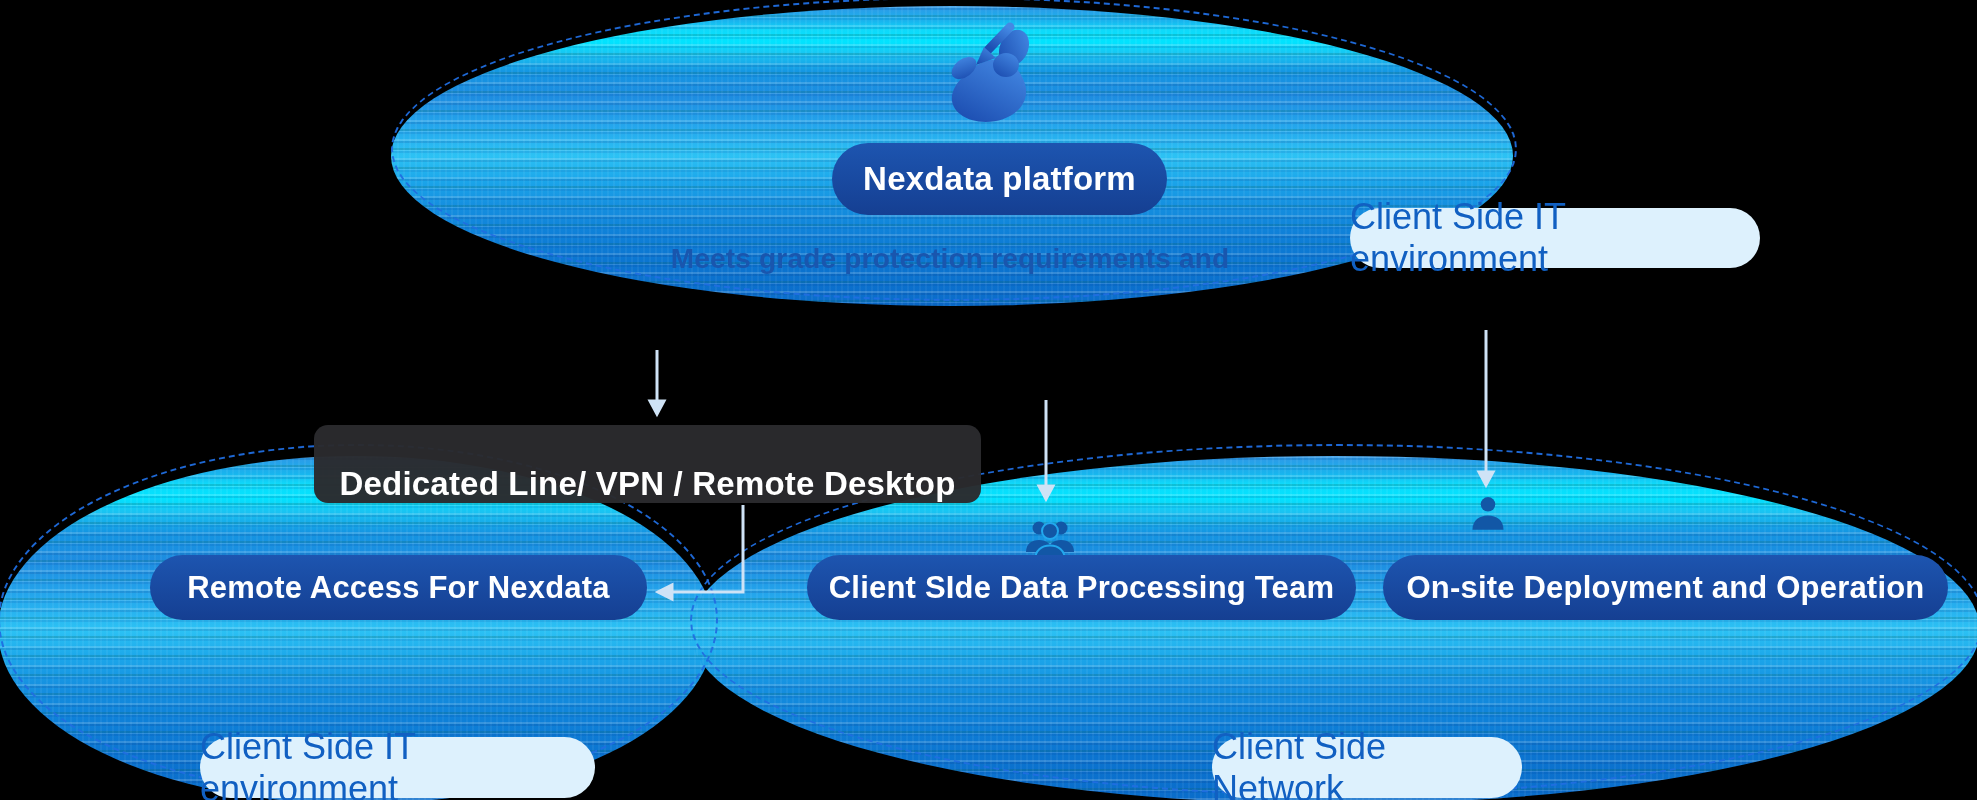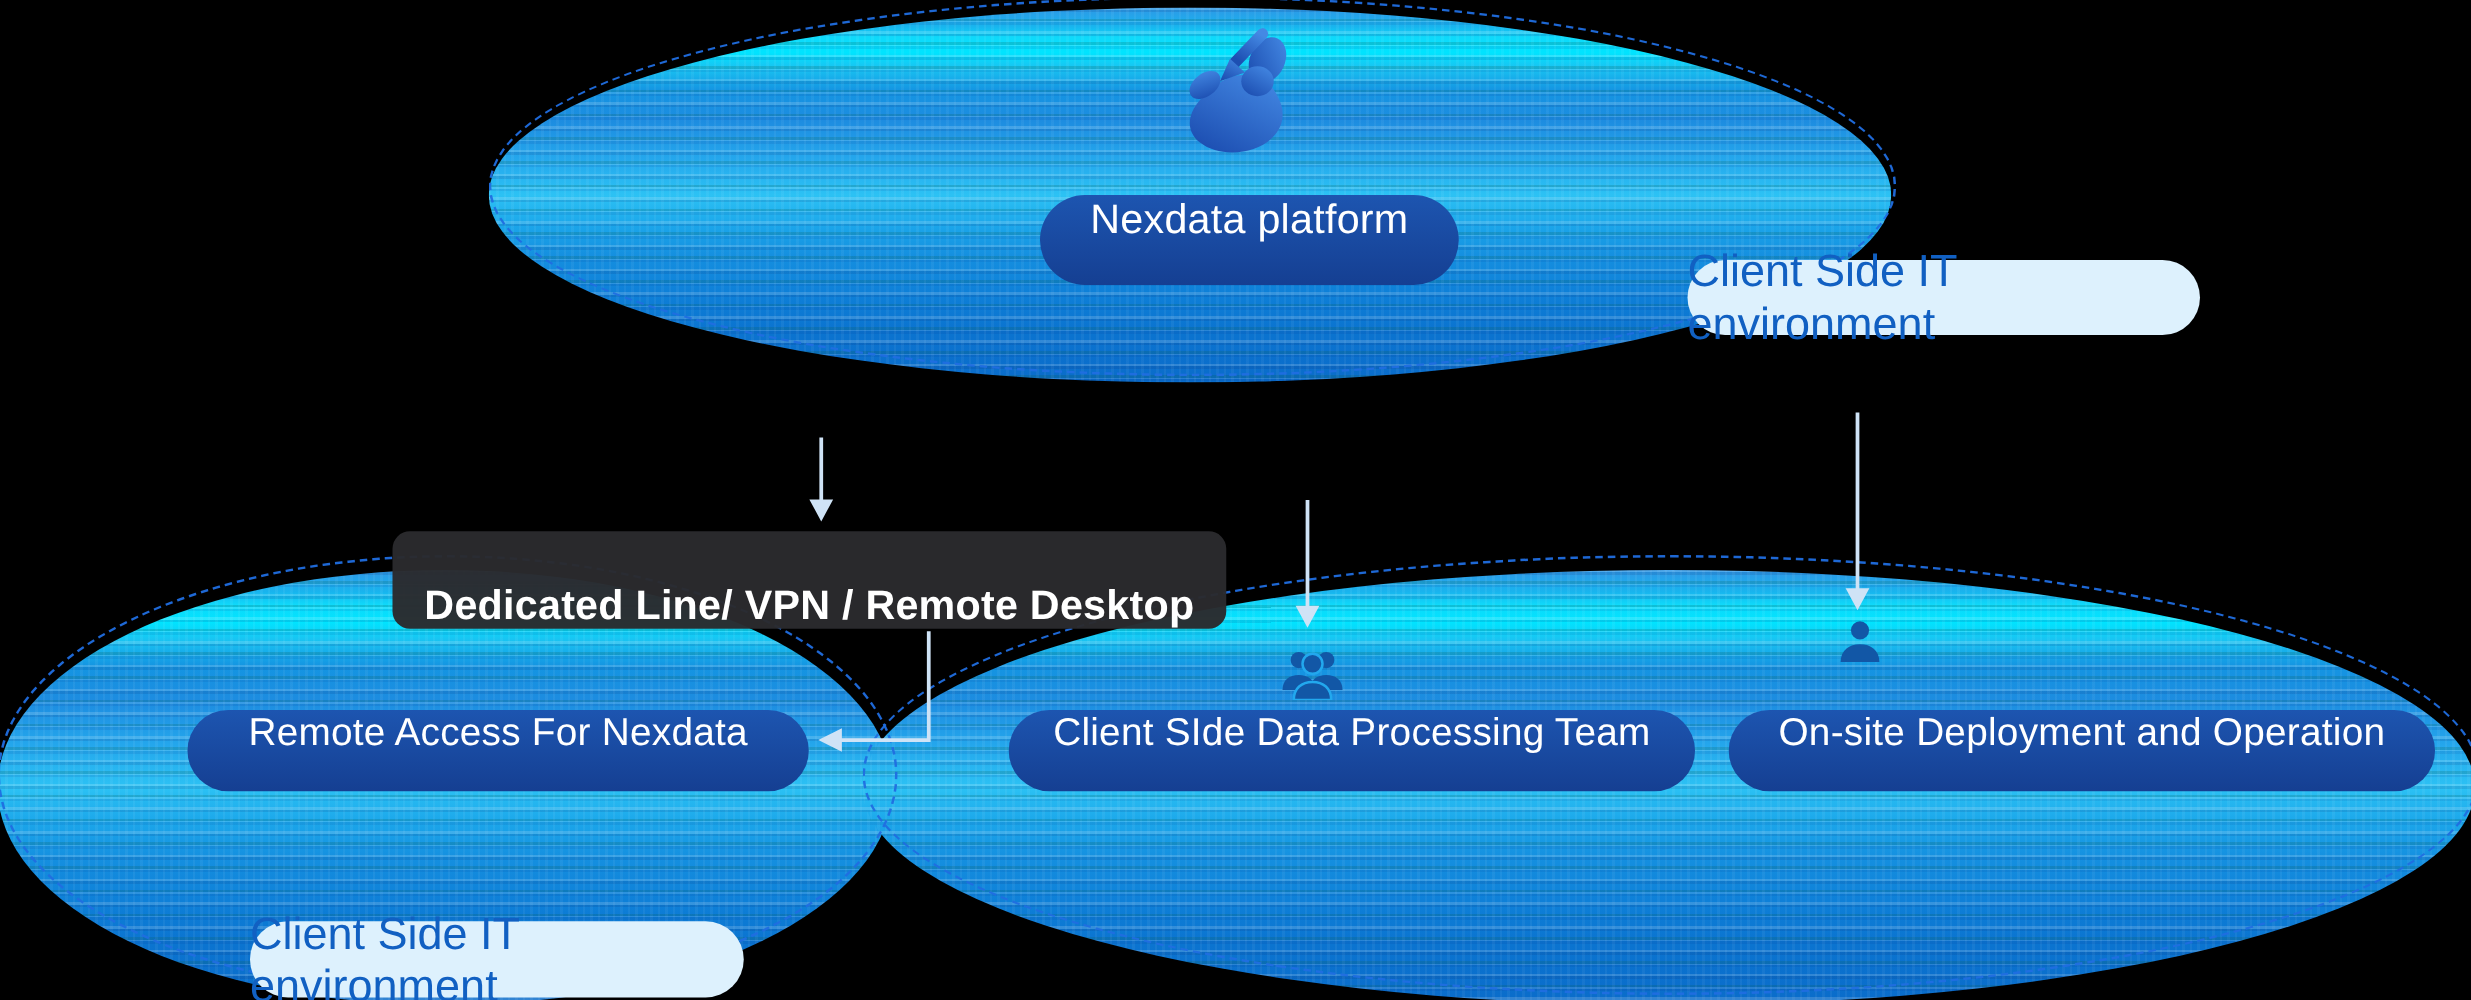"Nexdata platform" .node-pill { align-items: flex-start -> center; font-weight: normal -> bold; margin-top: 13px -> none }
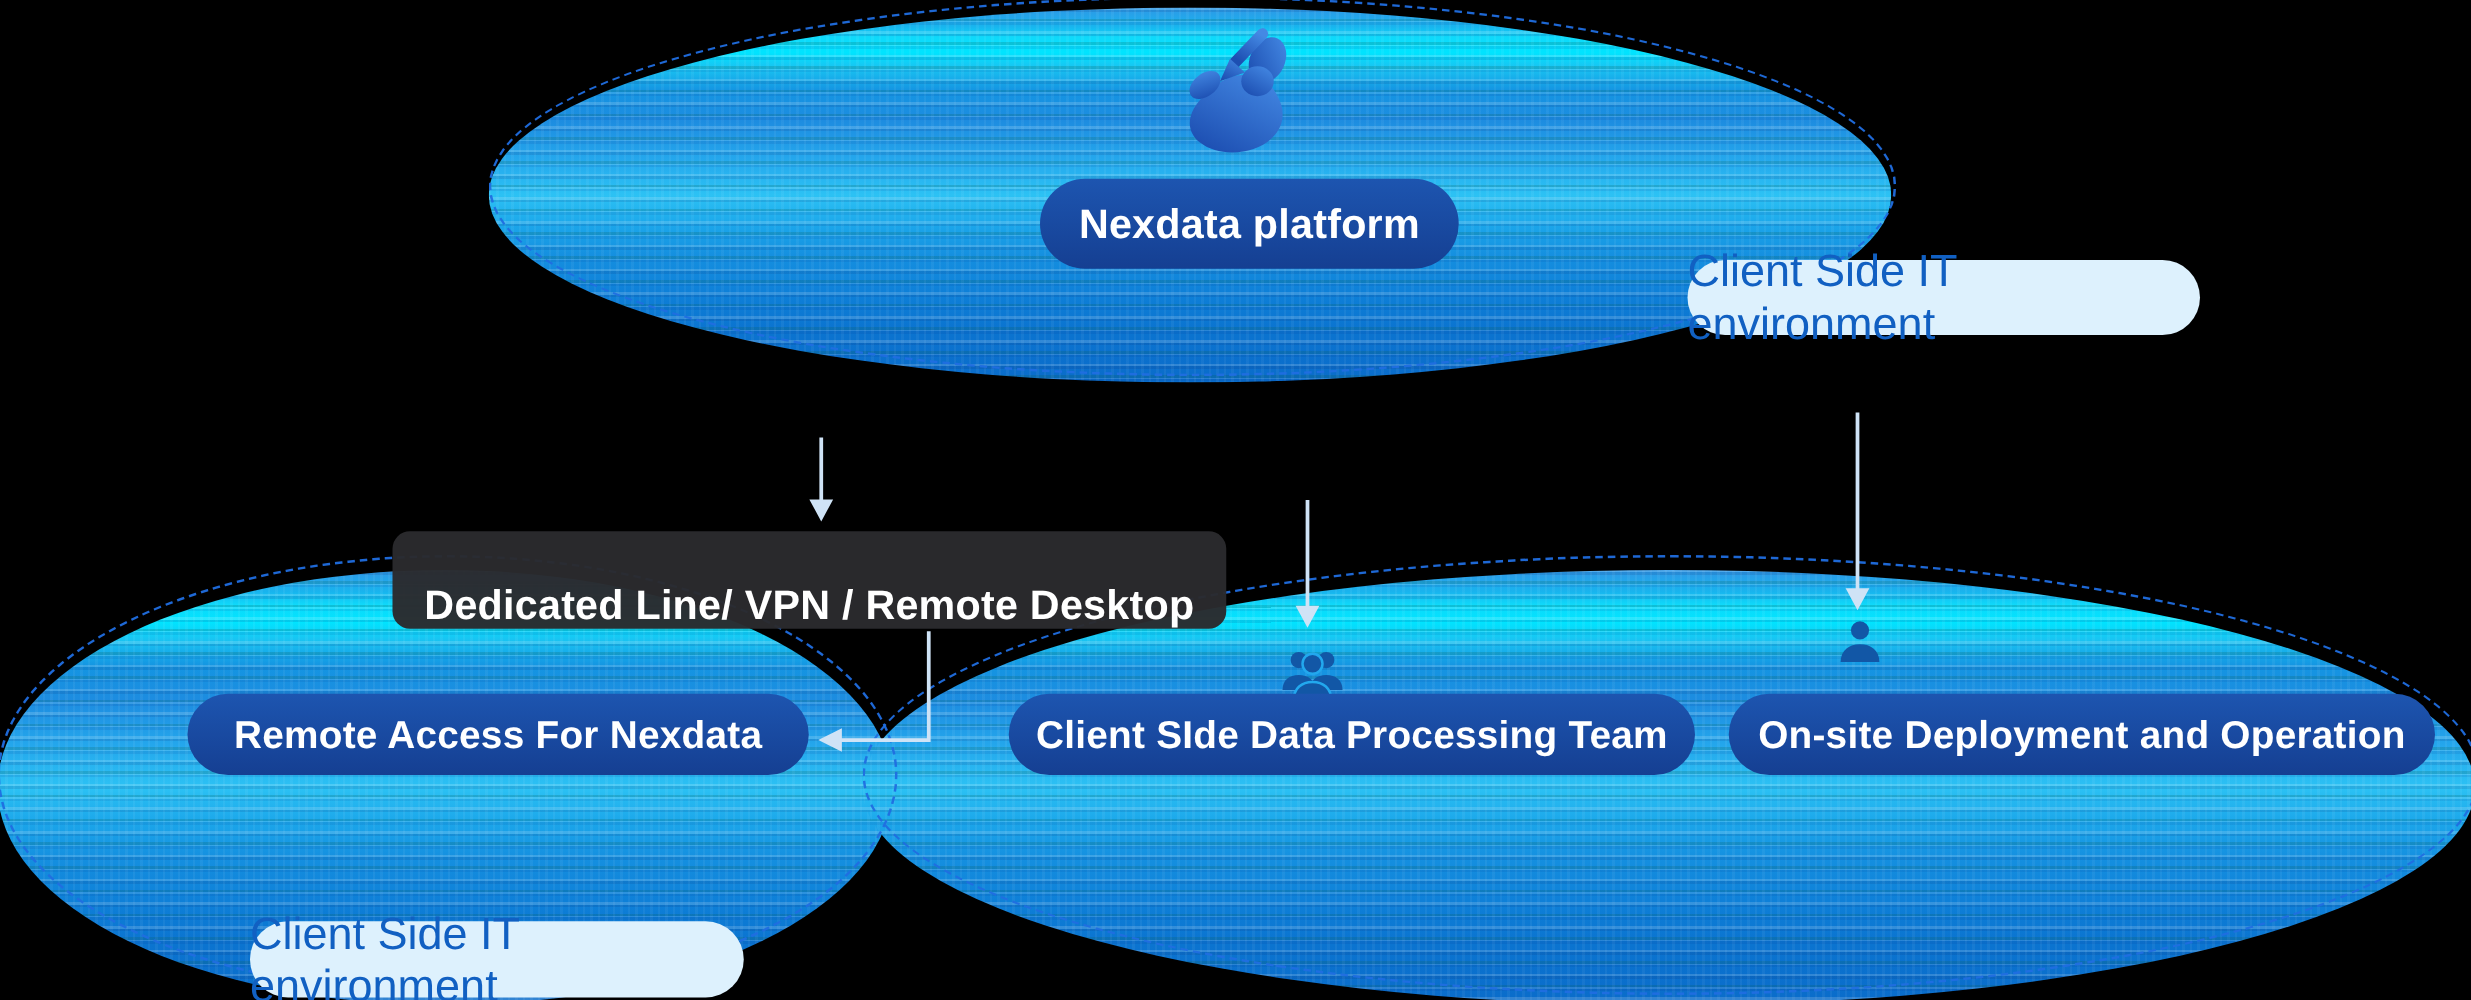"Meets grade protection requirements and" div { html: none -> <div>Meets grade protection requirements and</div> }
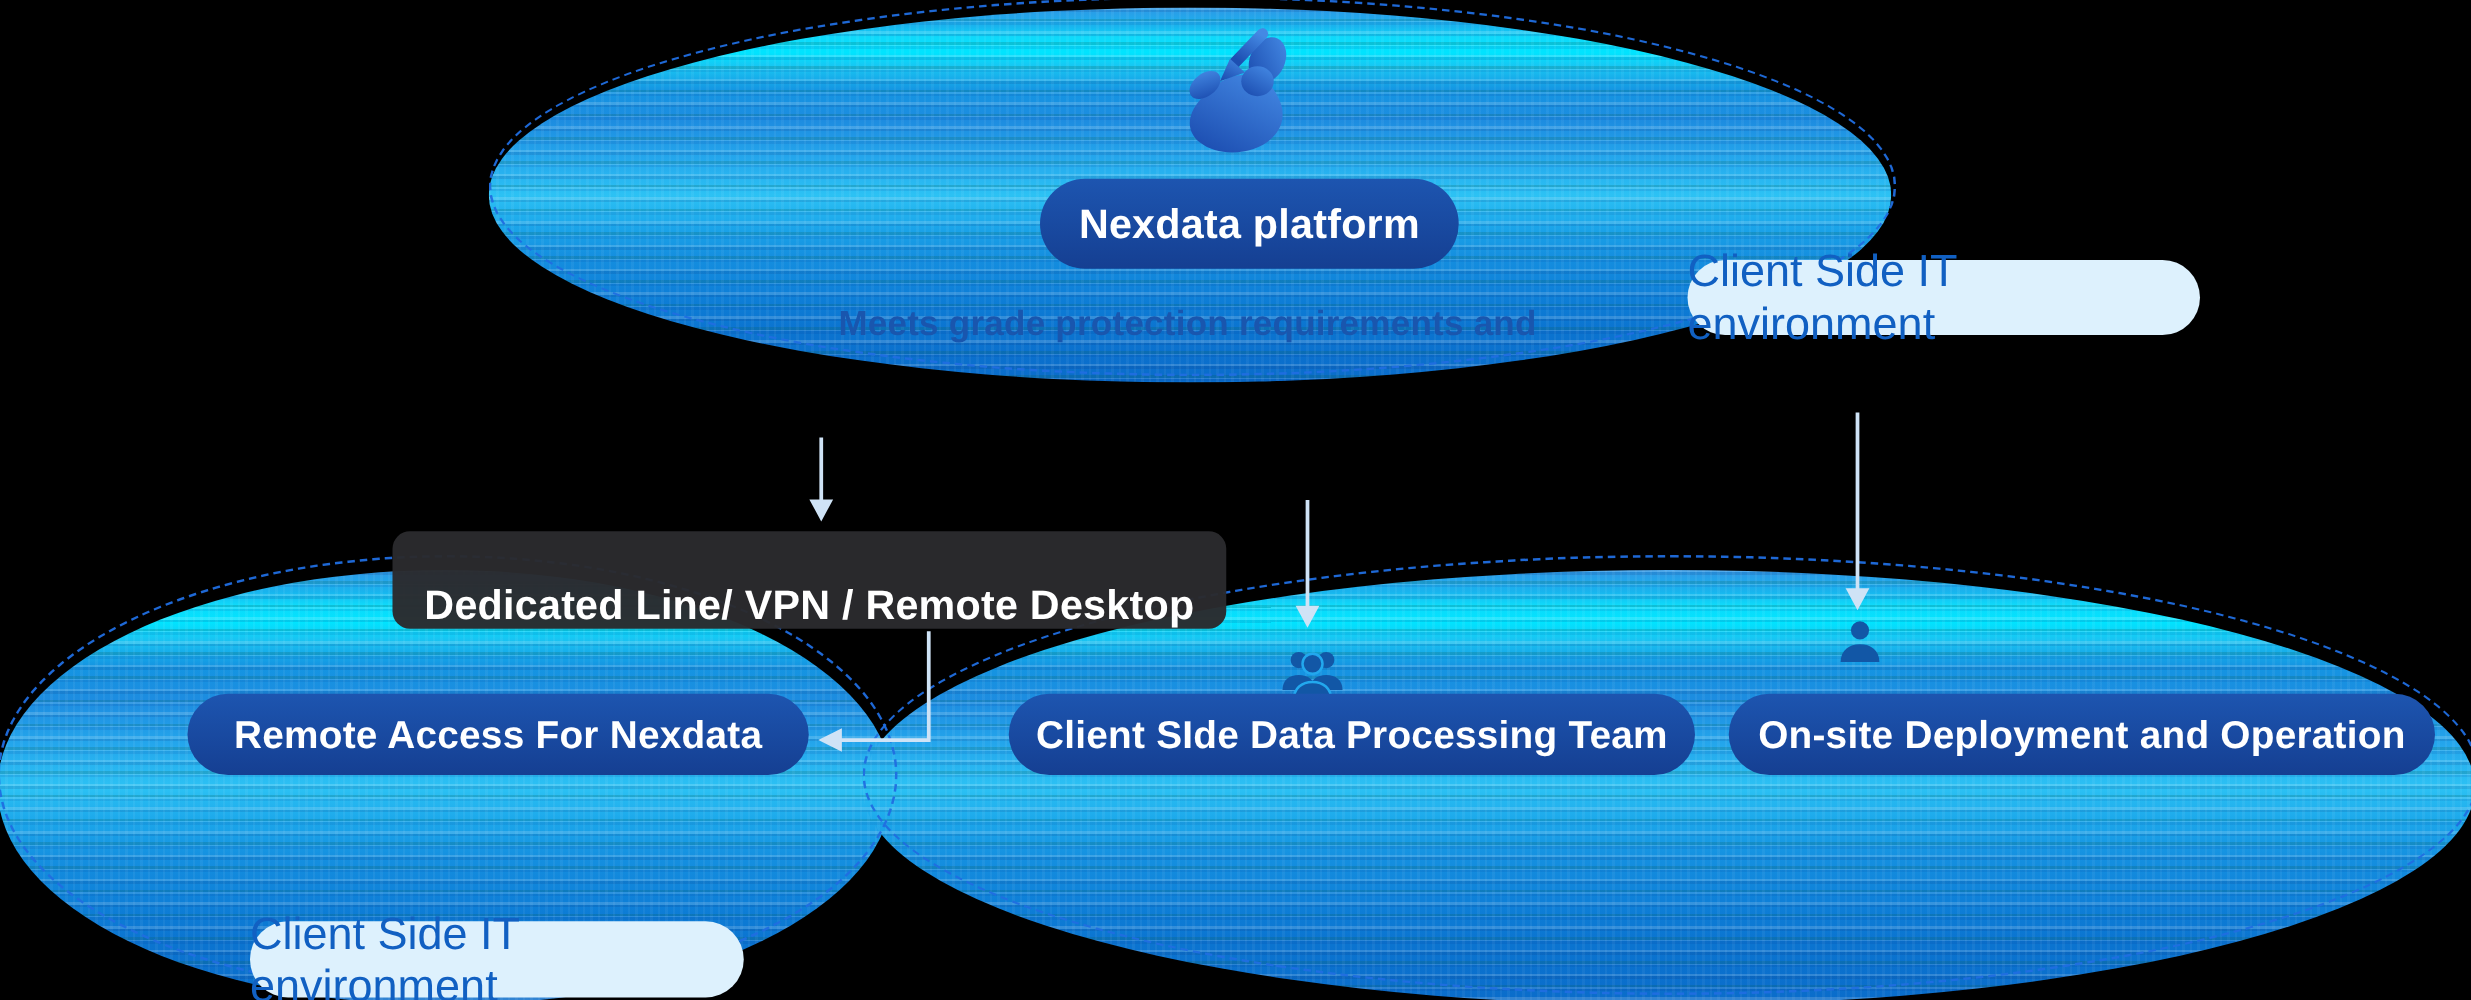"Client Side Network" div.env-label { html: none -> <div> <span>Client Side Network</span> </div> }
